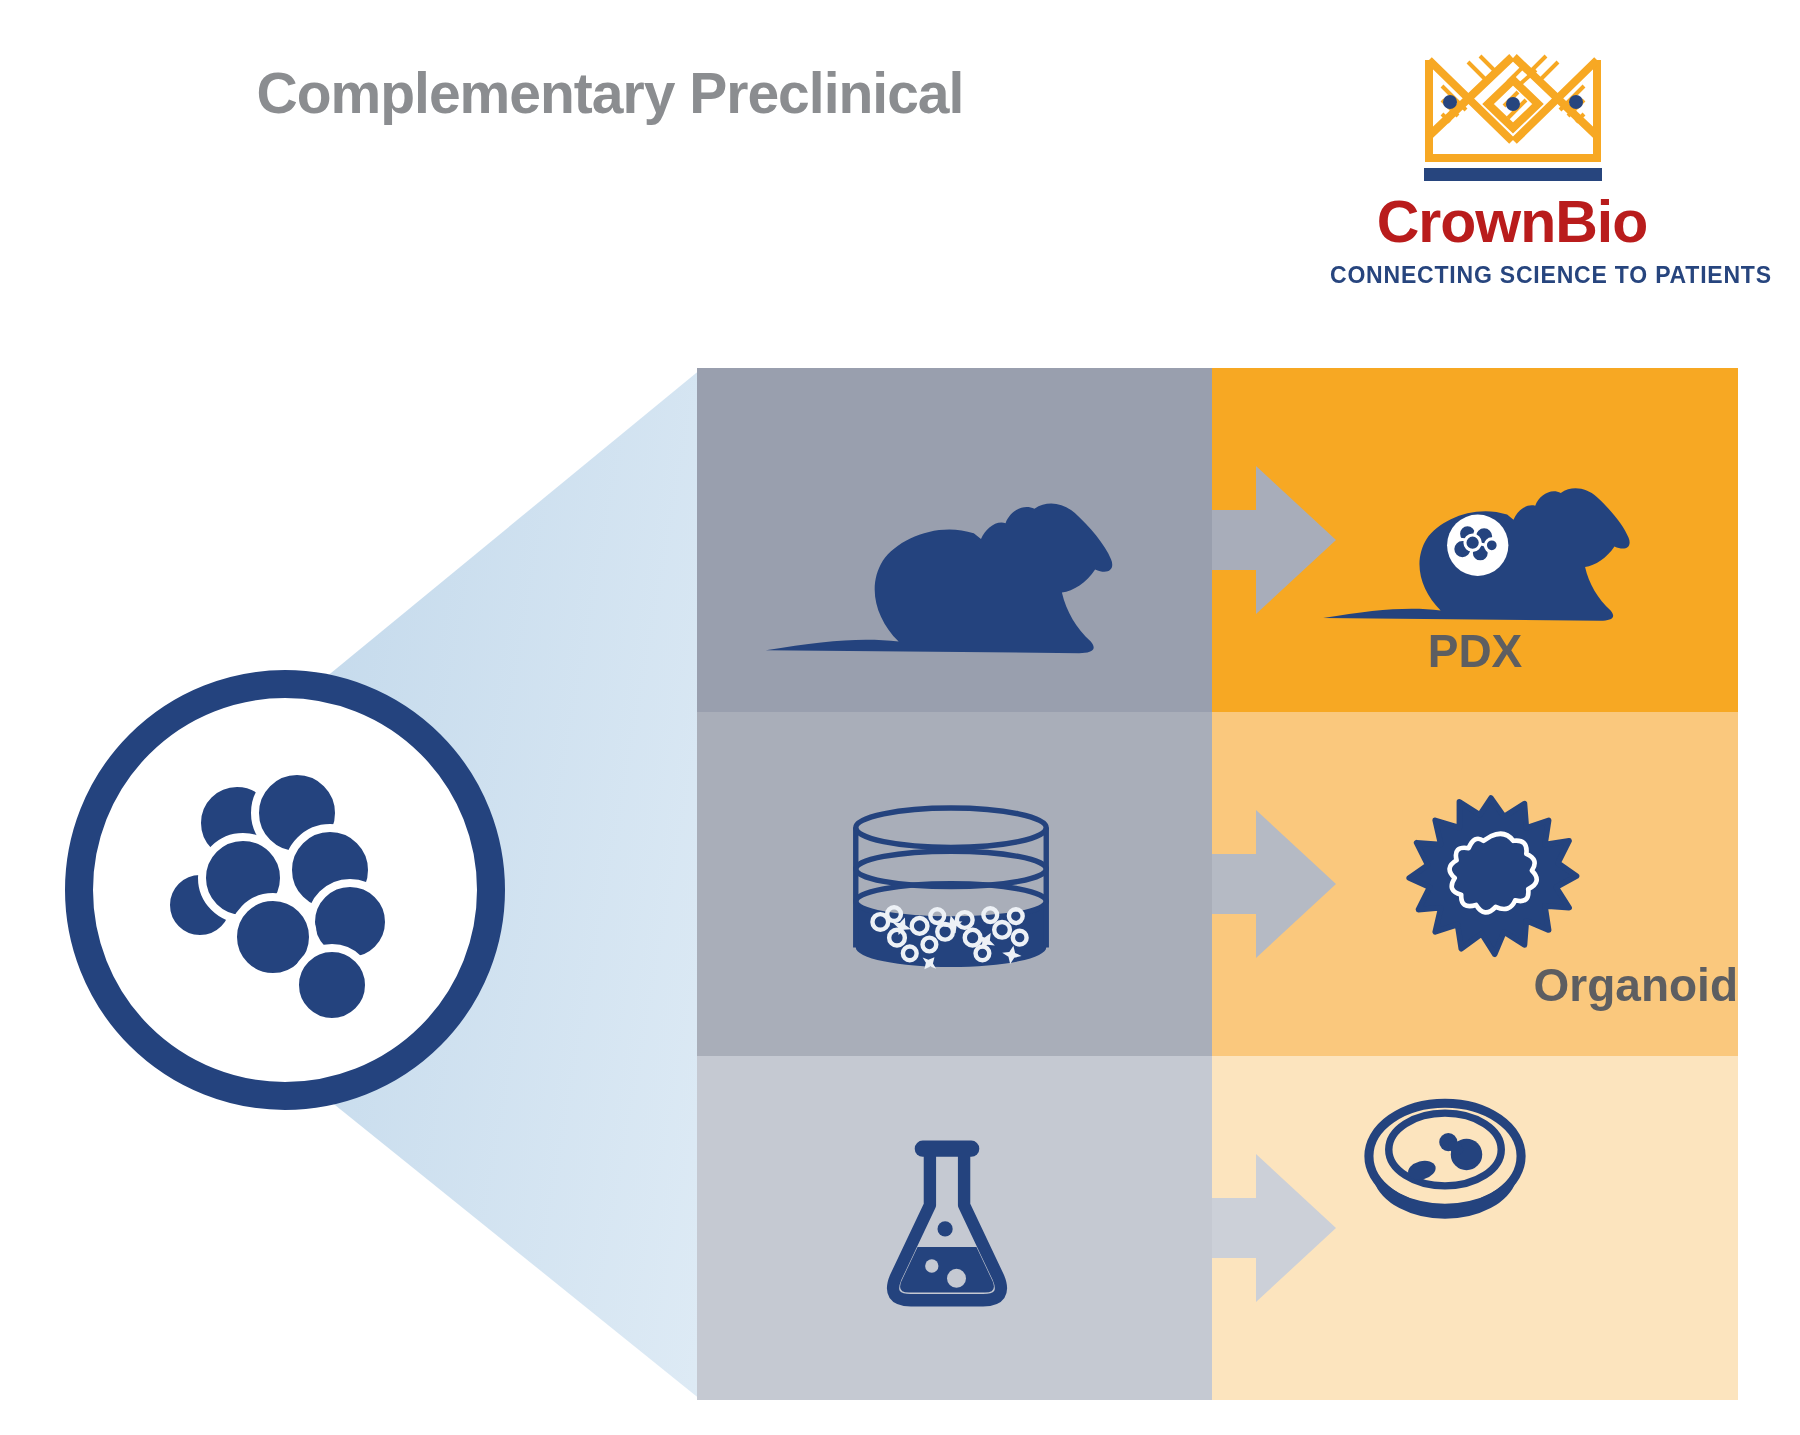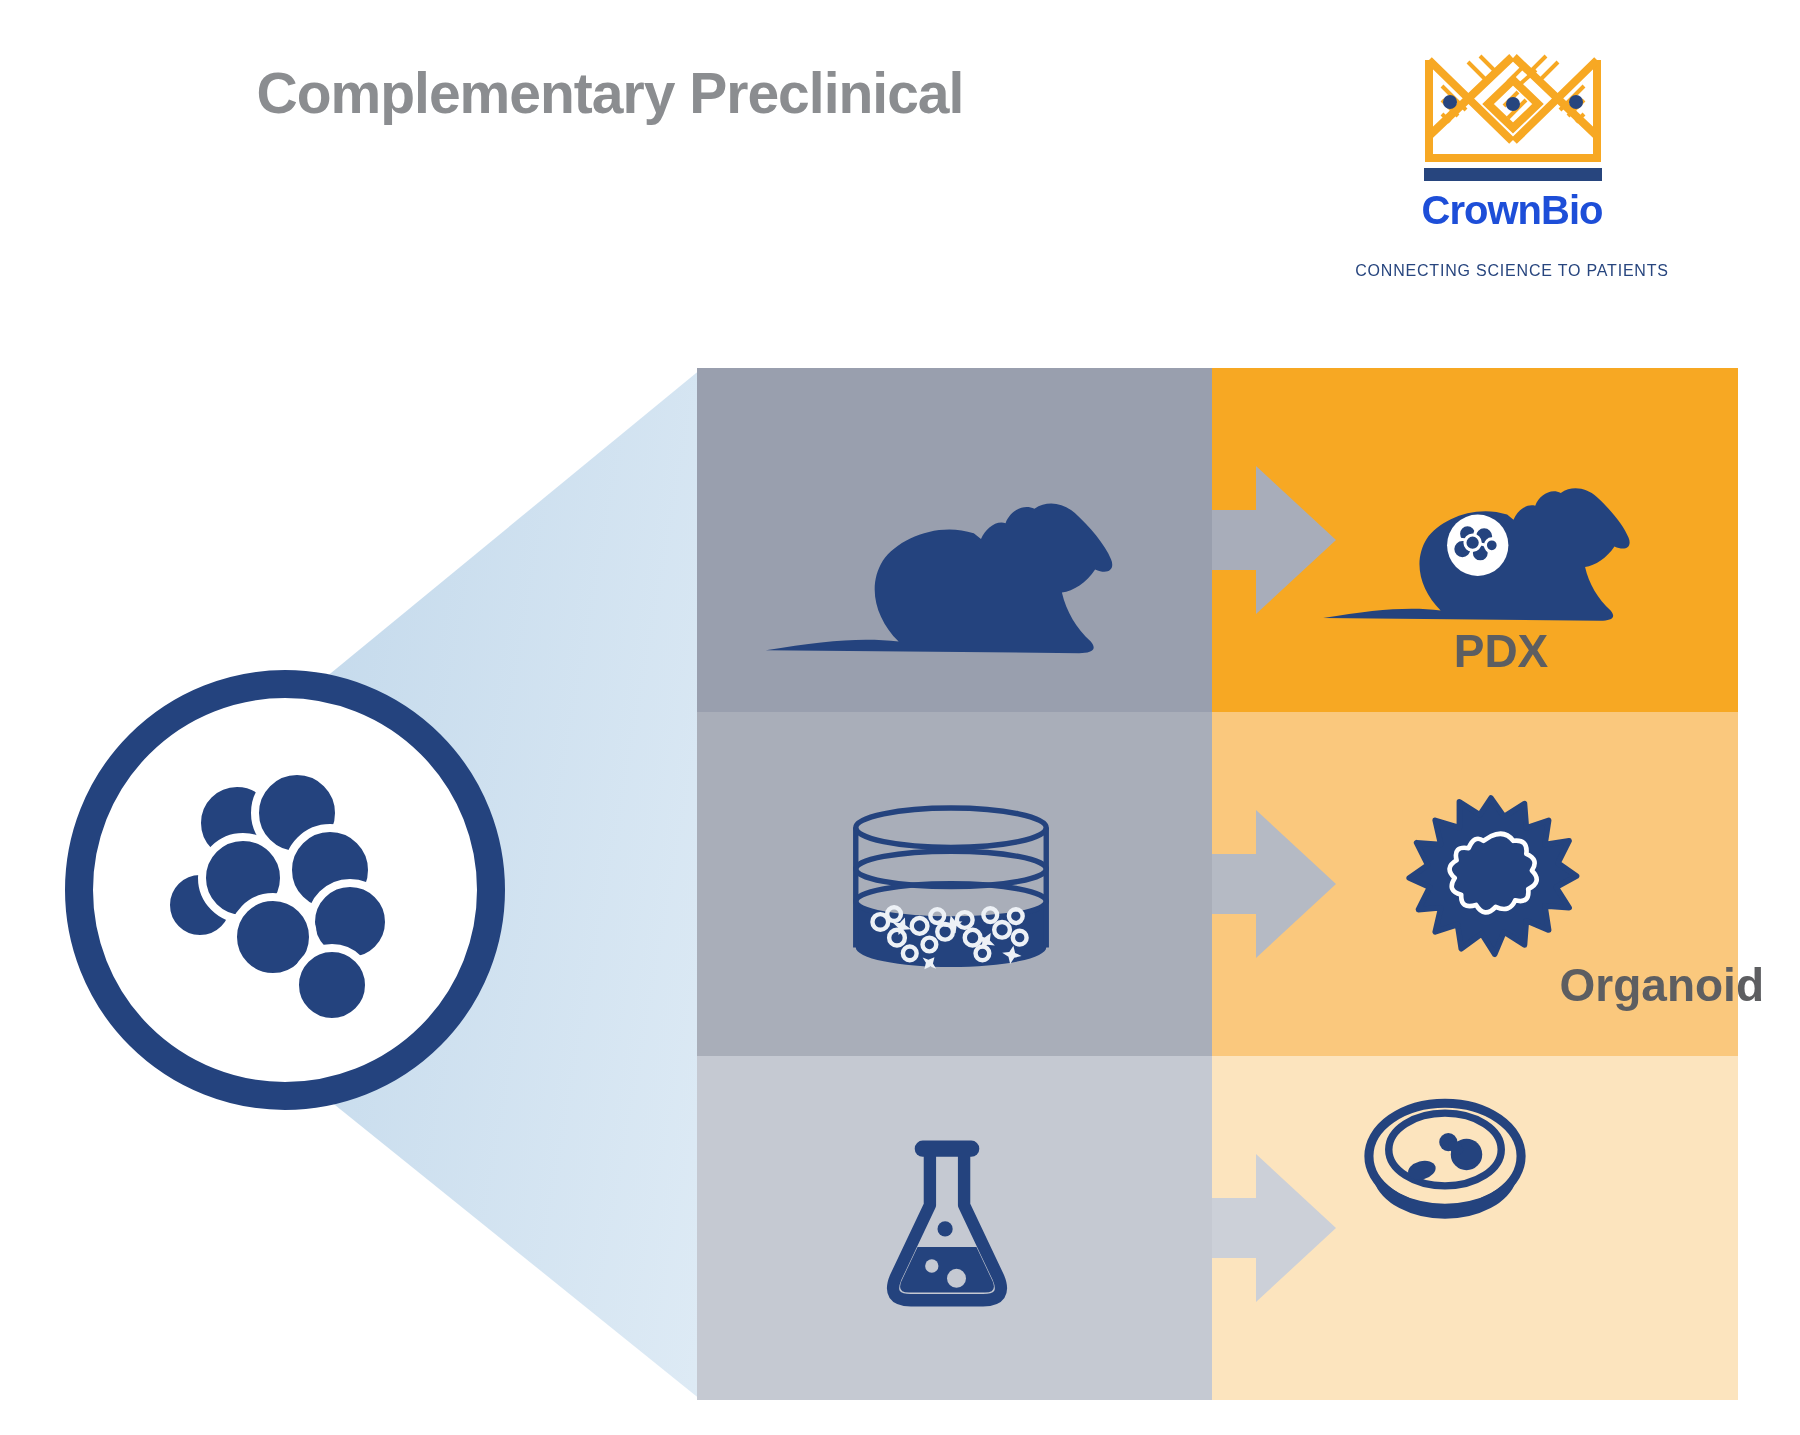"CrownBio" .logo-name { color: #1d4ed8 -> #b91c1c; font-size: 40px -> 59px }
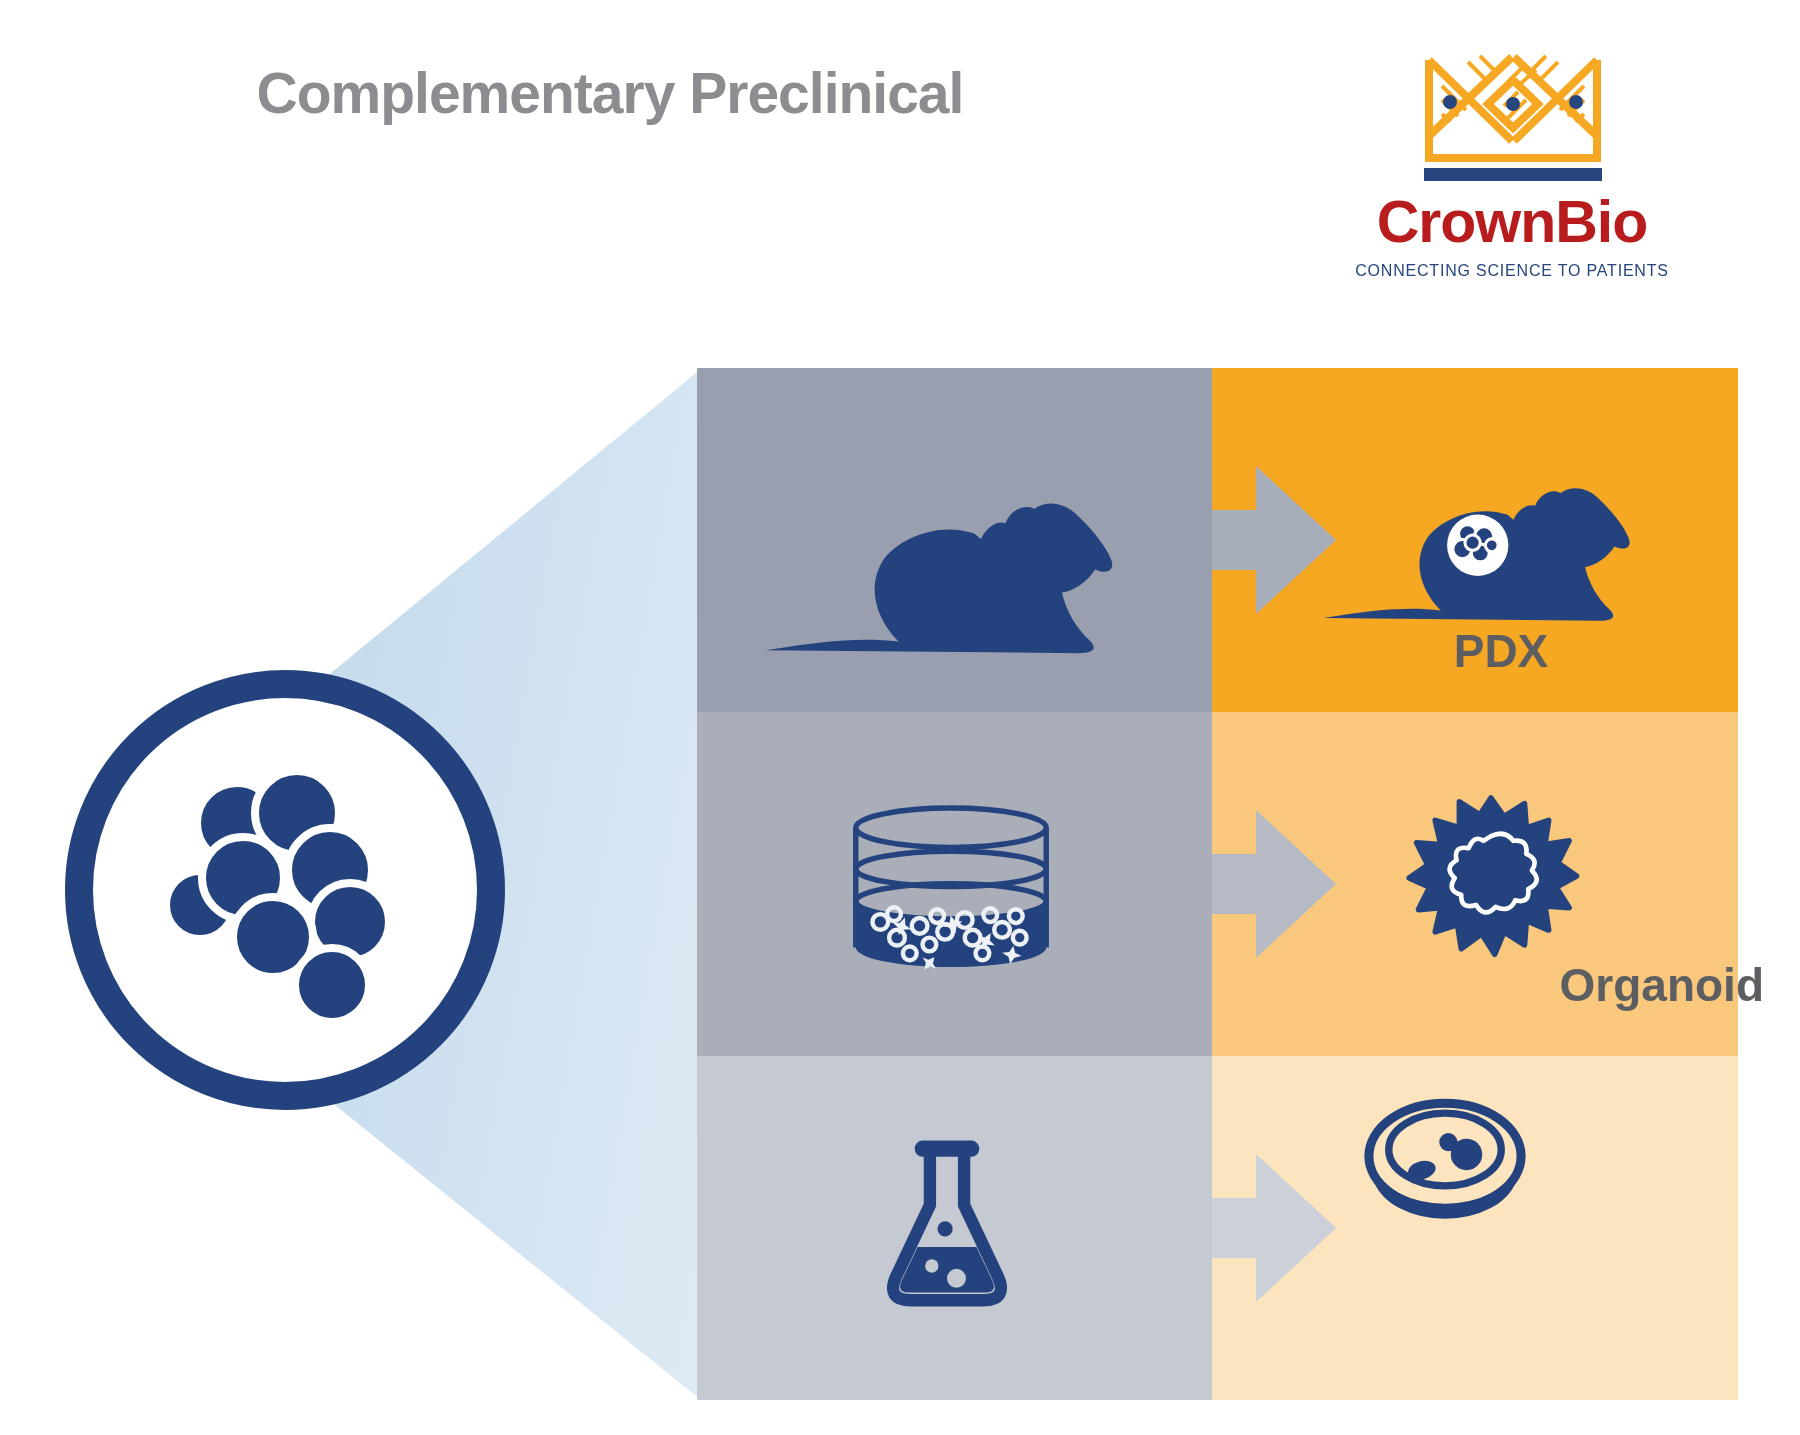"CONNECTING SCIENCE TO PATIENTS" .logo-tagline { font-size: 16px -> 23px; font-weight: 400 -> 700 }
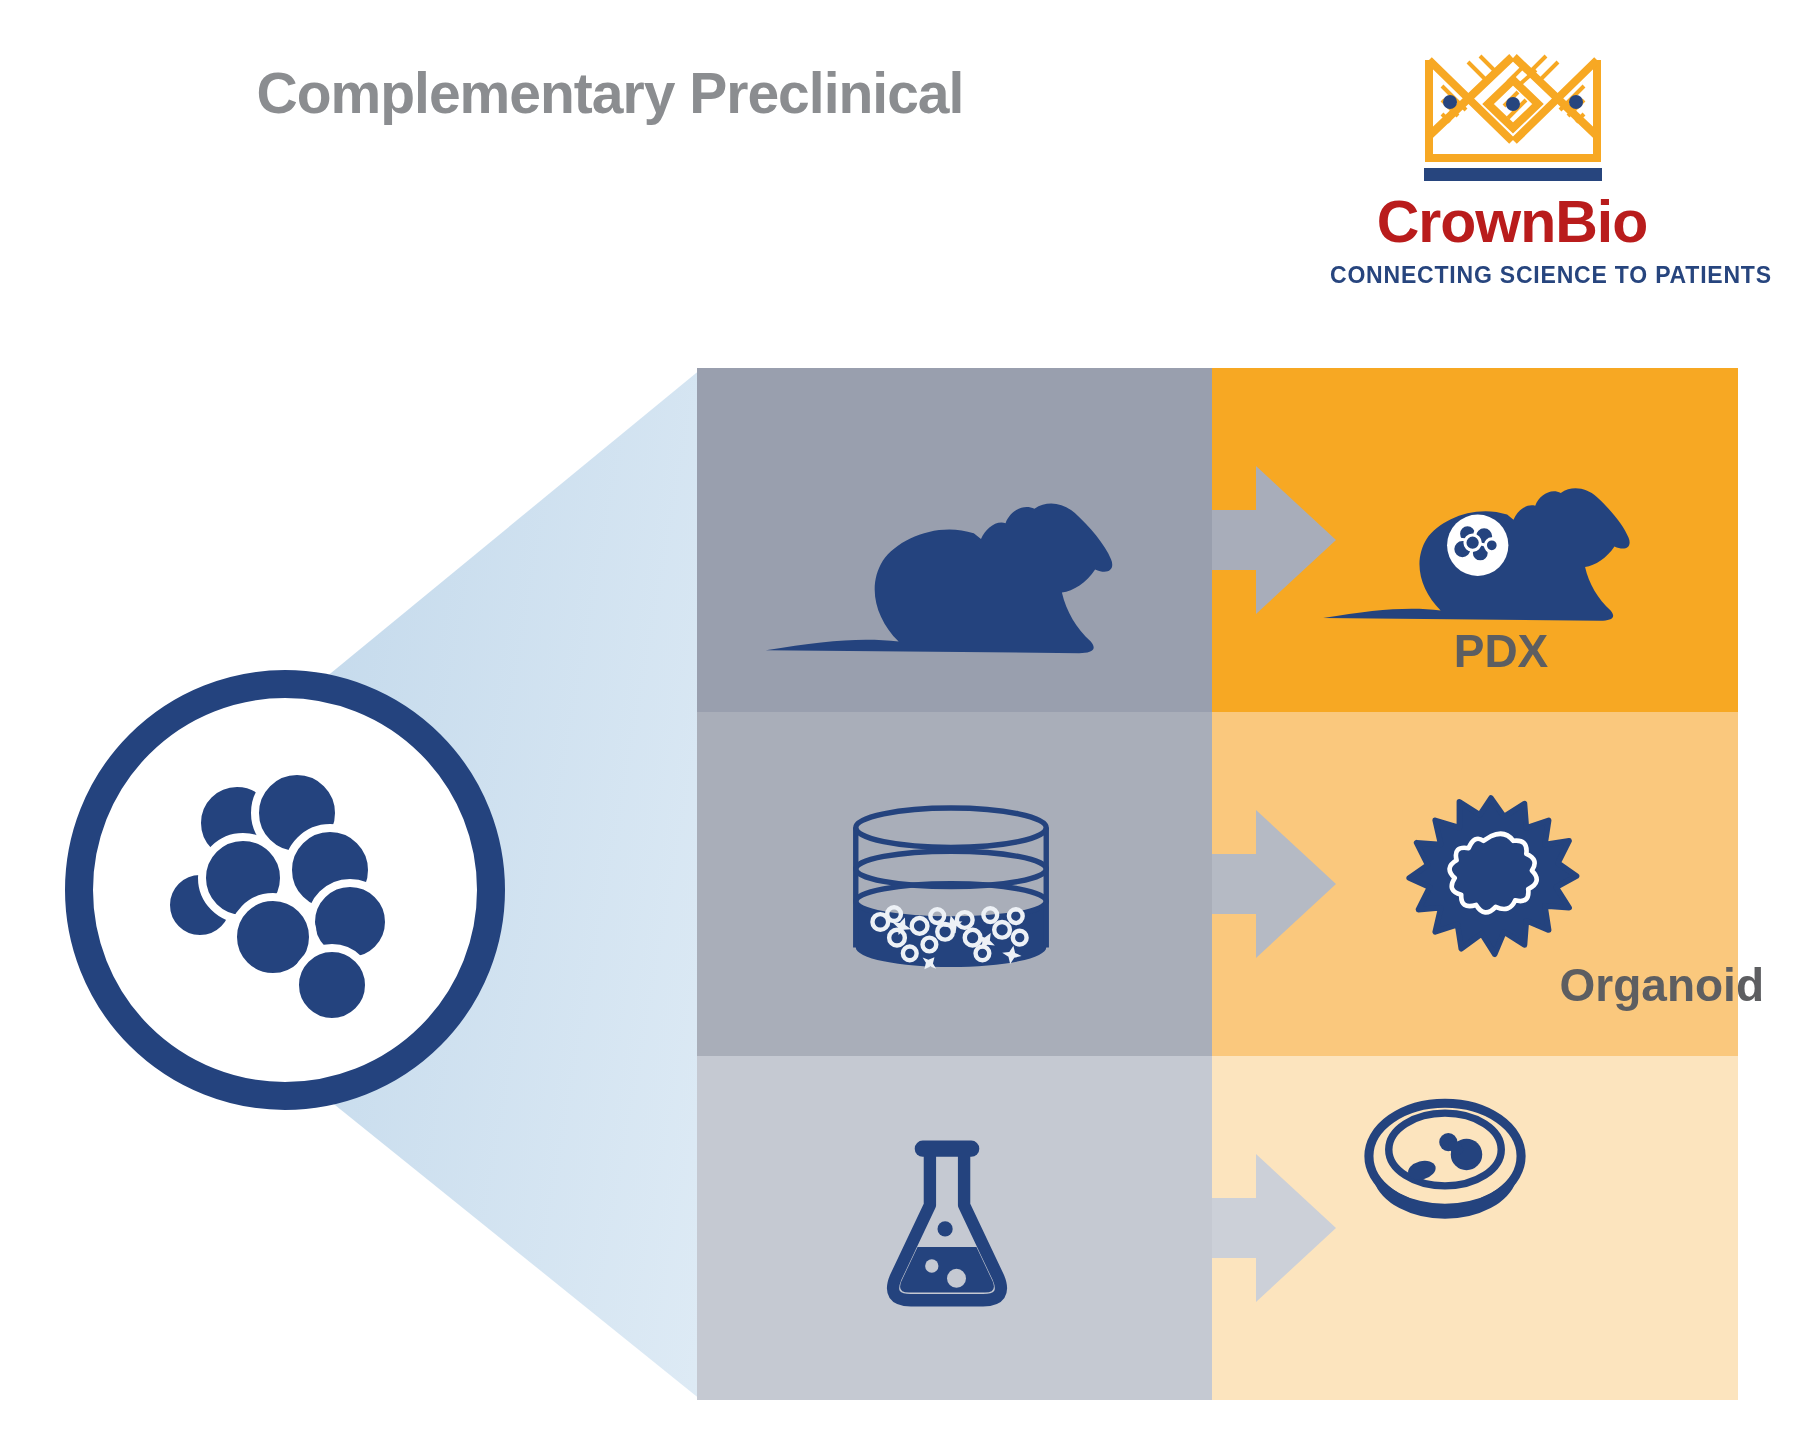"PDX" .model-label { margin-left: 26px -> none }
